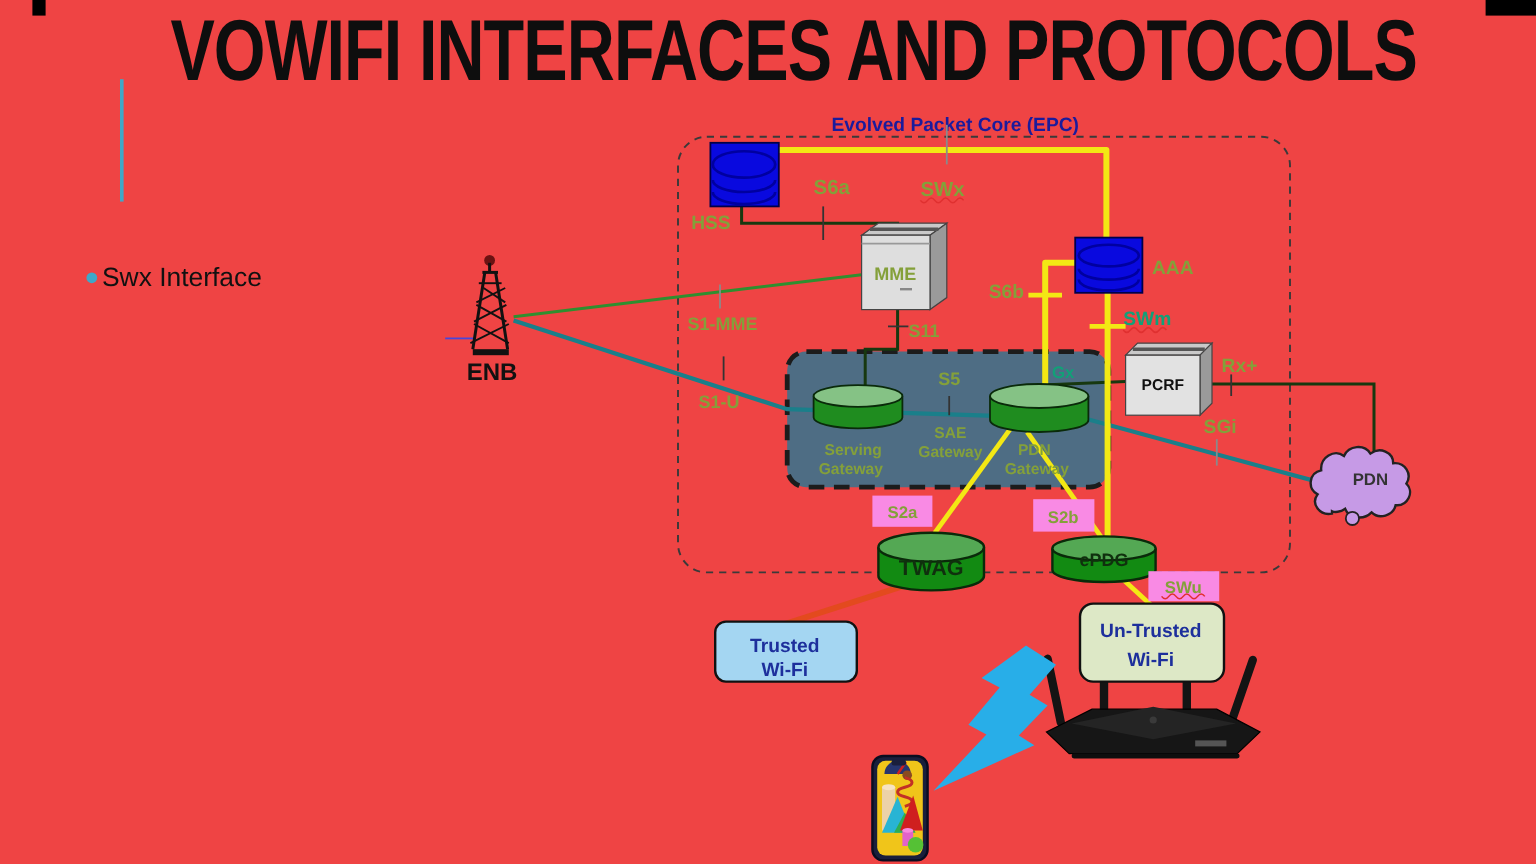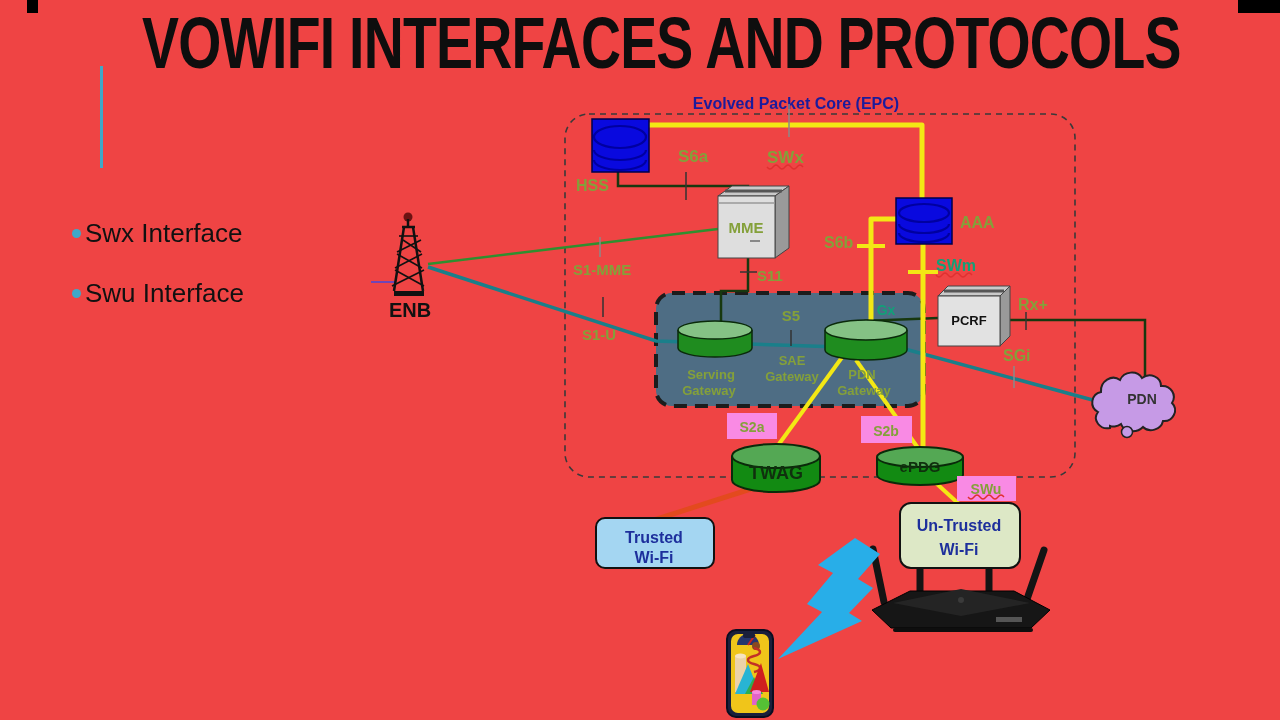"Swx Interface" .bullets li { font-size: 26px -> 22px }
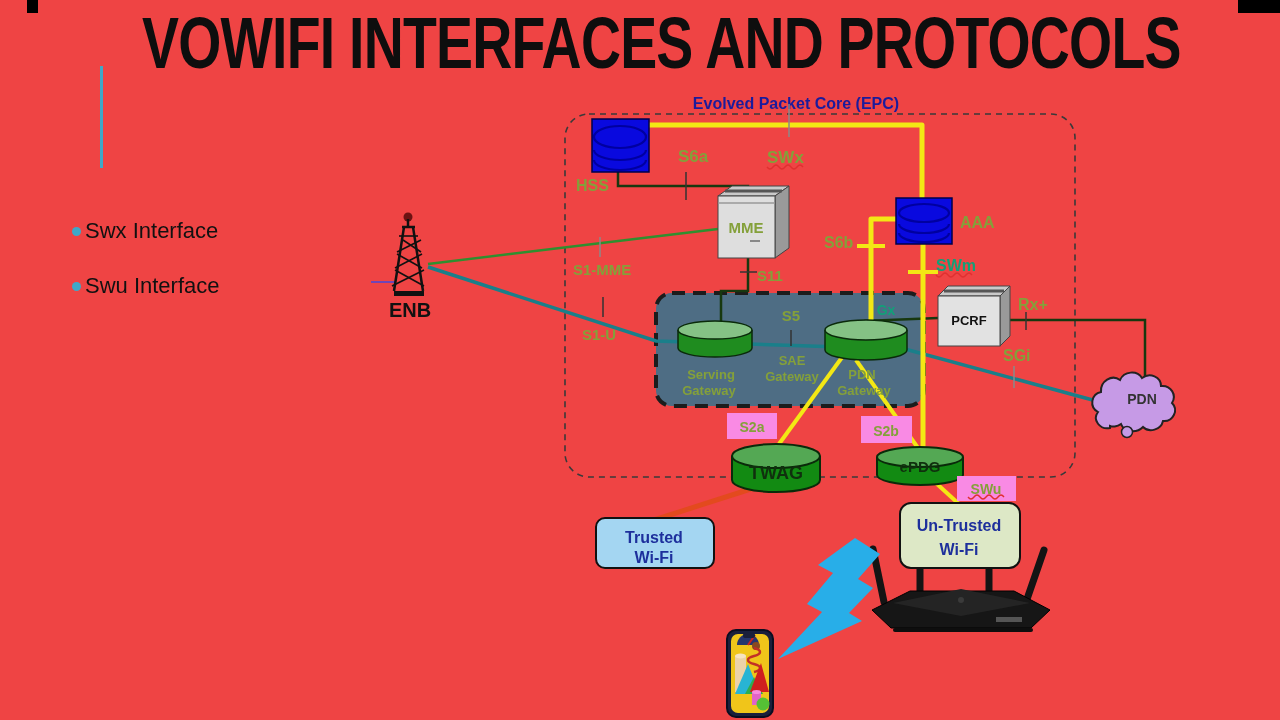"Swu Interface" li { html: <li> <span></span> <span>Swu Interface</span> </li> -> none }
